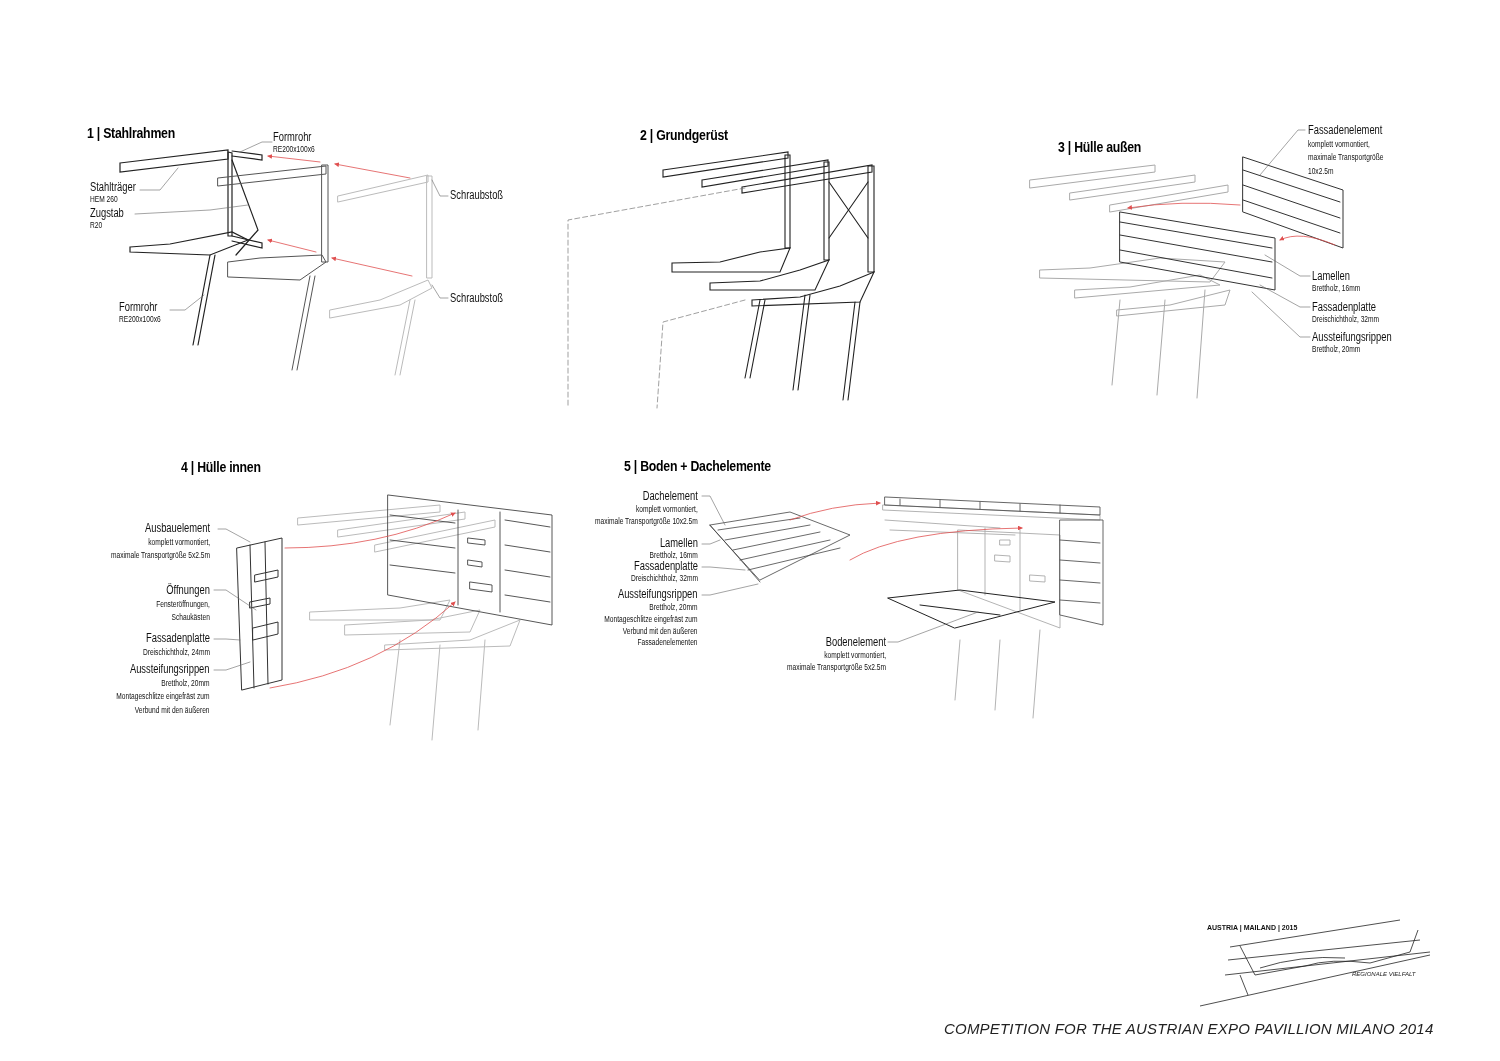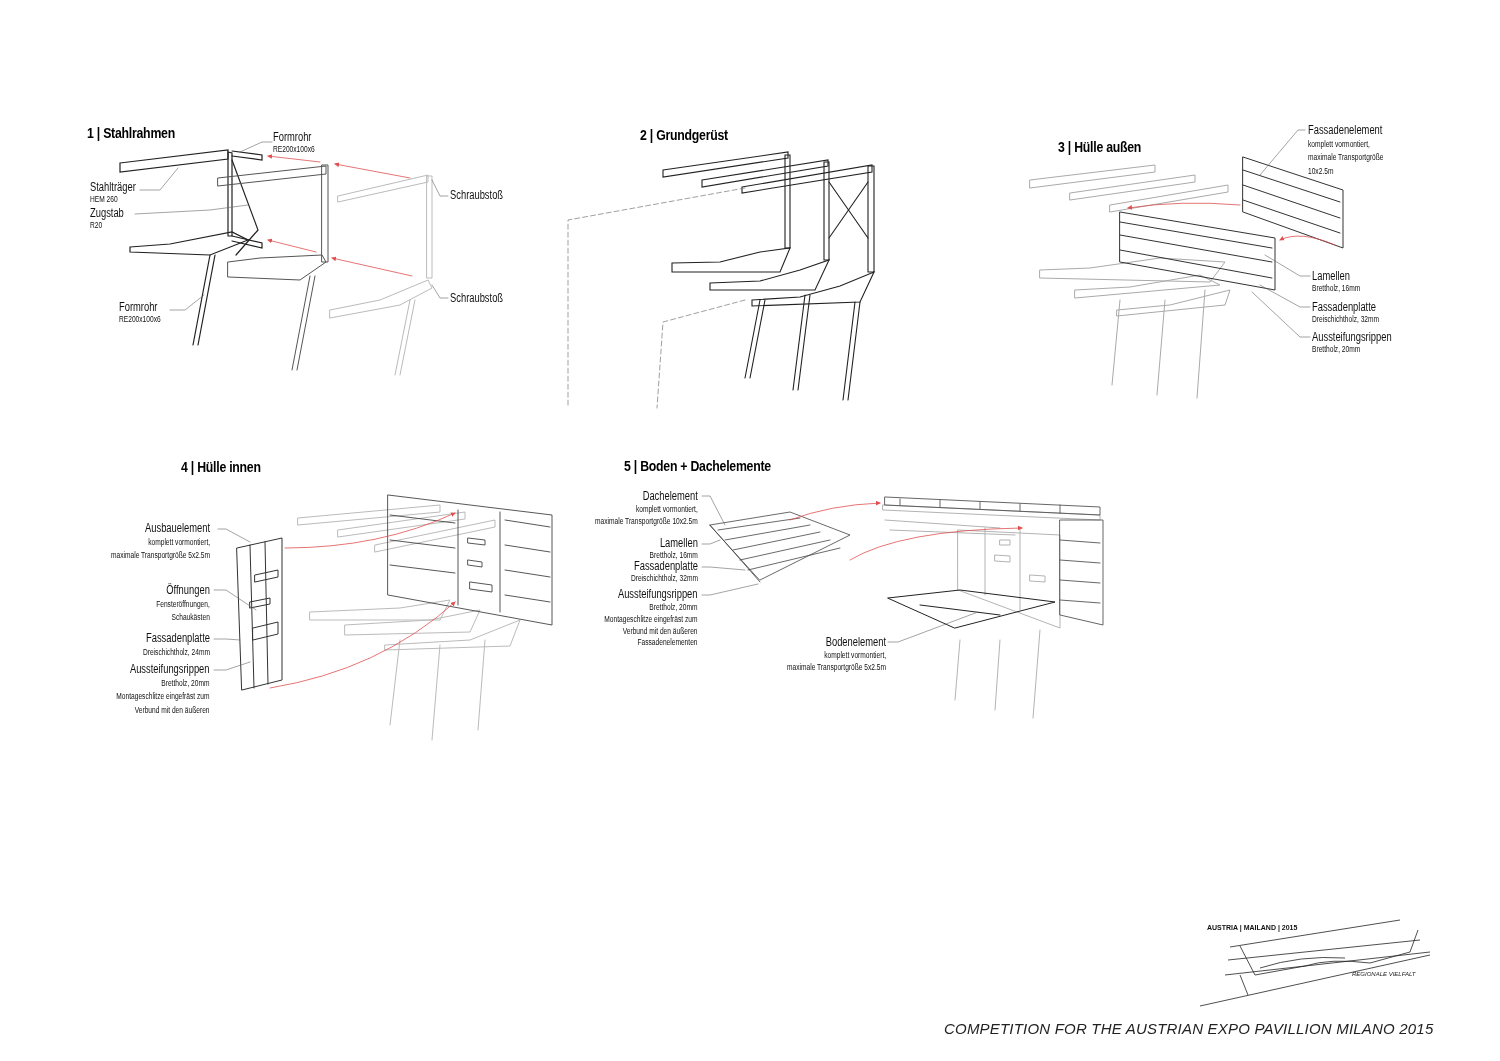"COMPETITION FOR THE AUSTRIAN EXPO" div.abs { text: 2015 -> 2014 }
